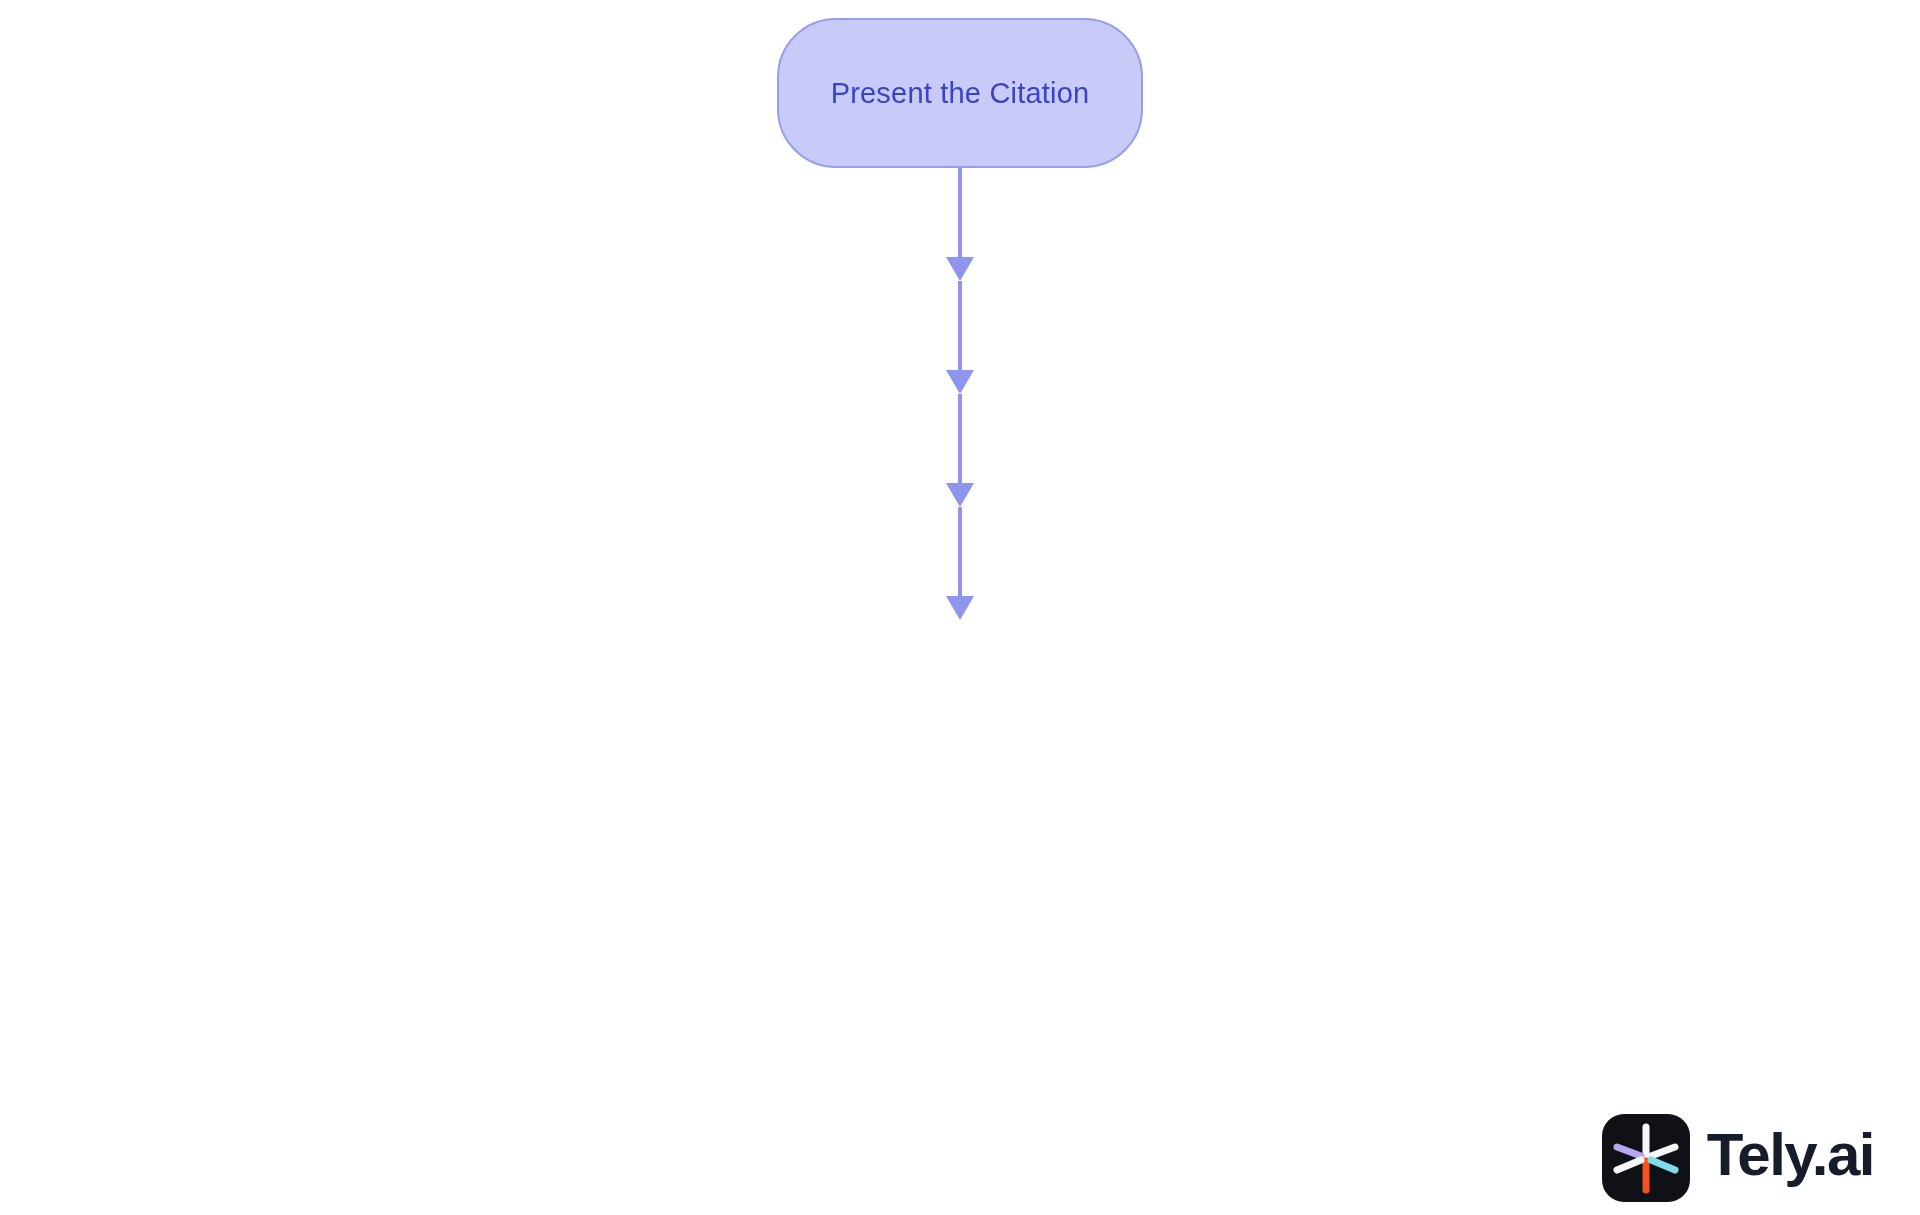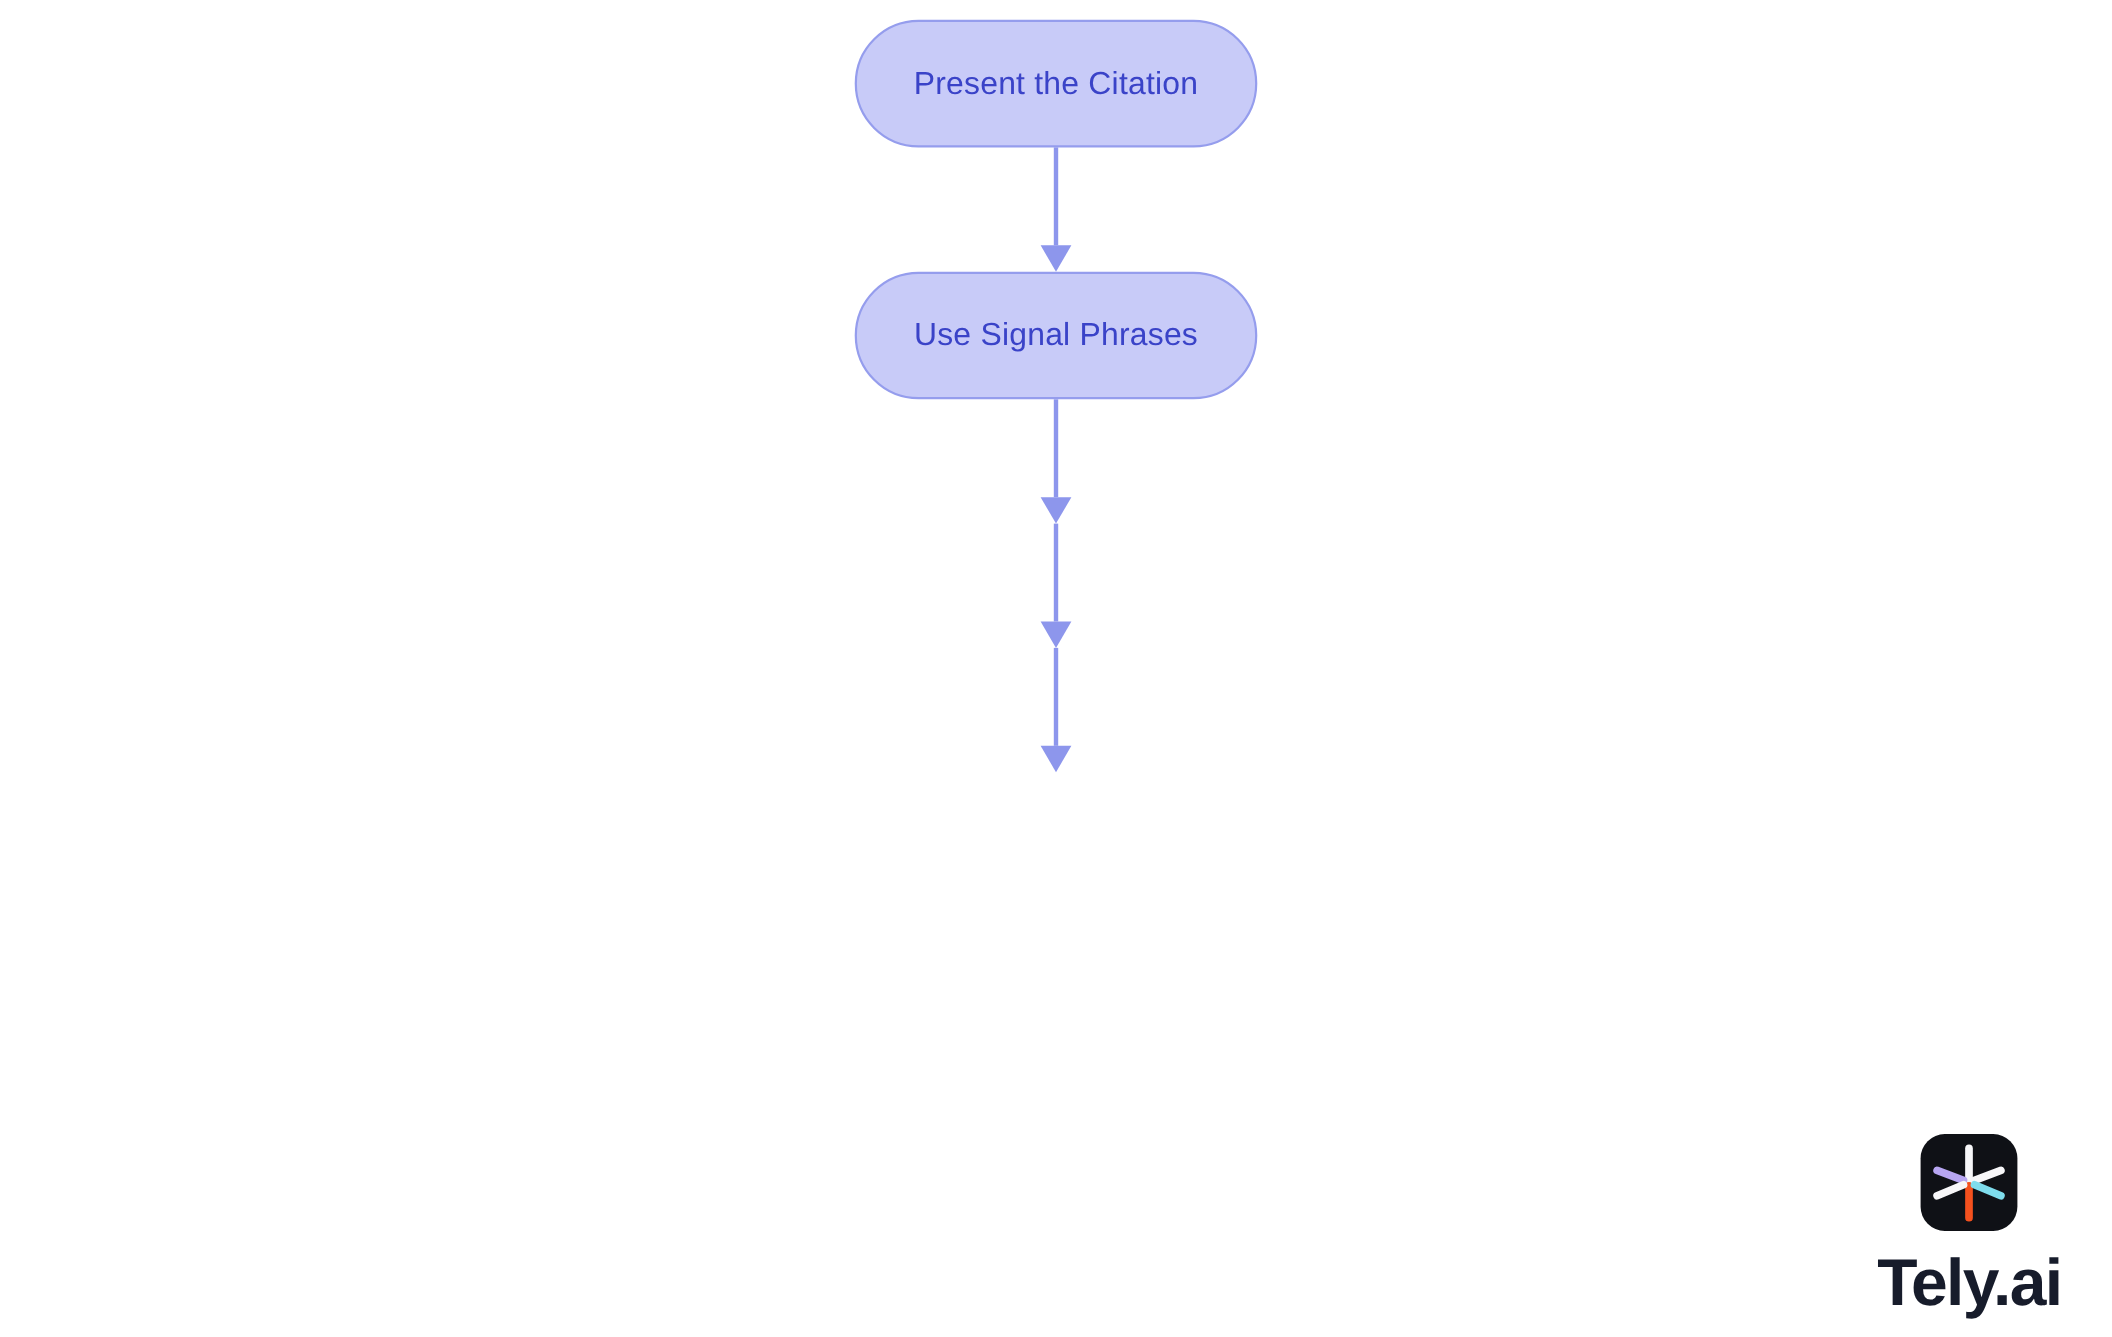"Present the Citation" .node { height: 116px -> 150px }
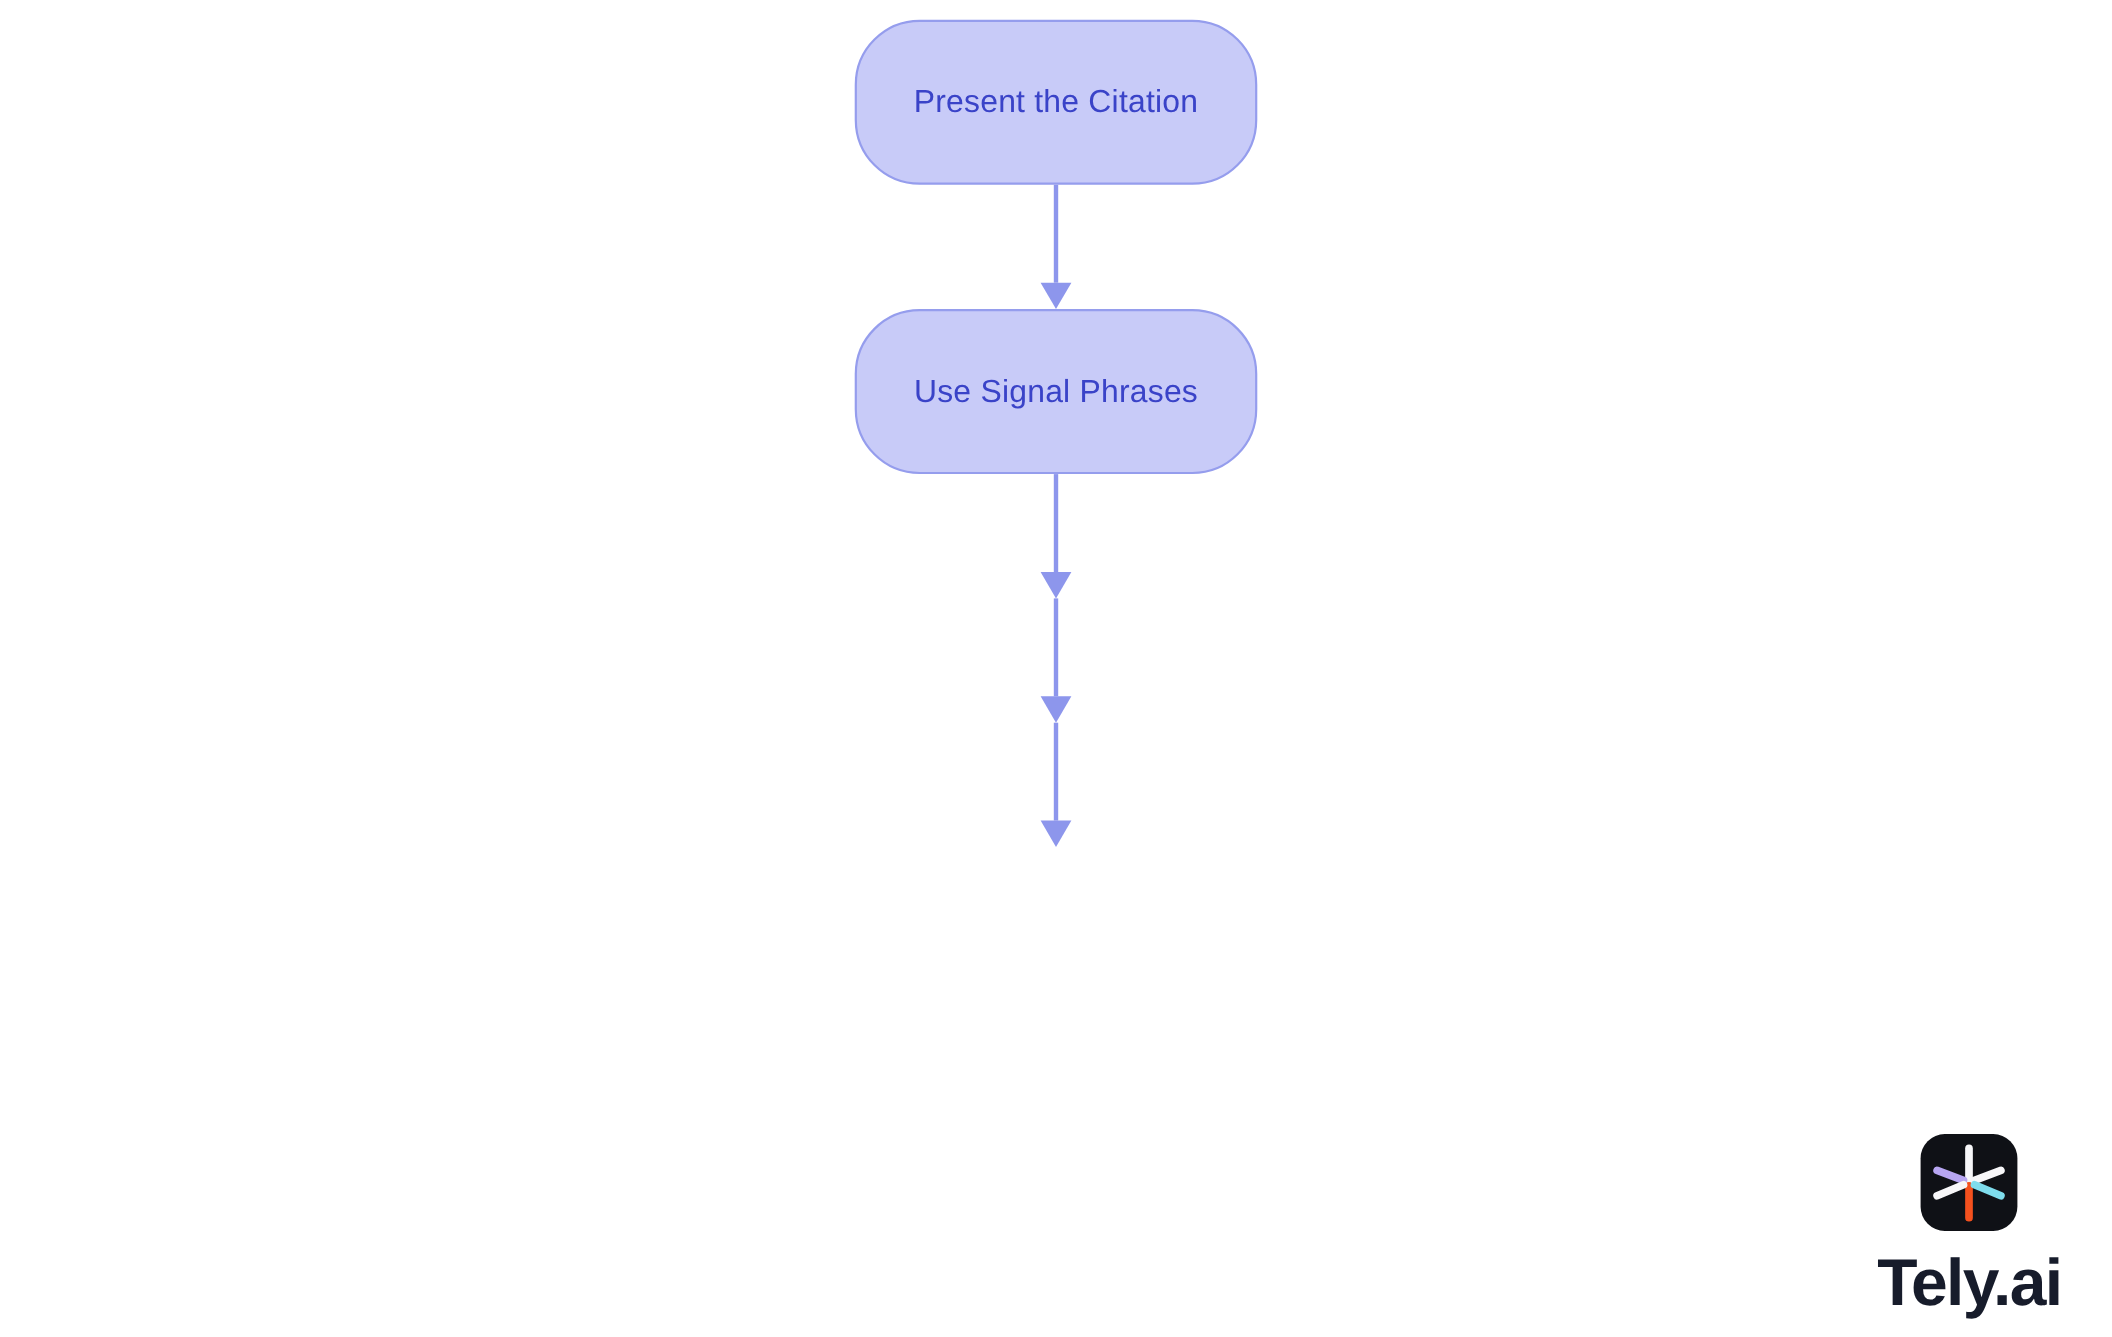"Use Signal Phrases" div.node { html: <div> <span>Use Signal Phrases</span> </div> -> none }
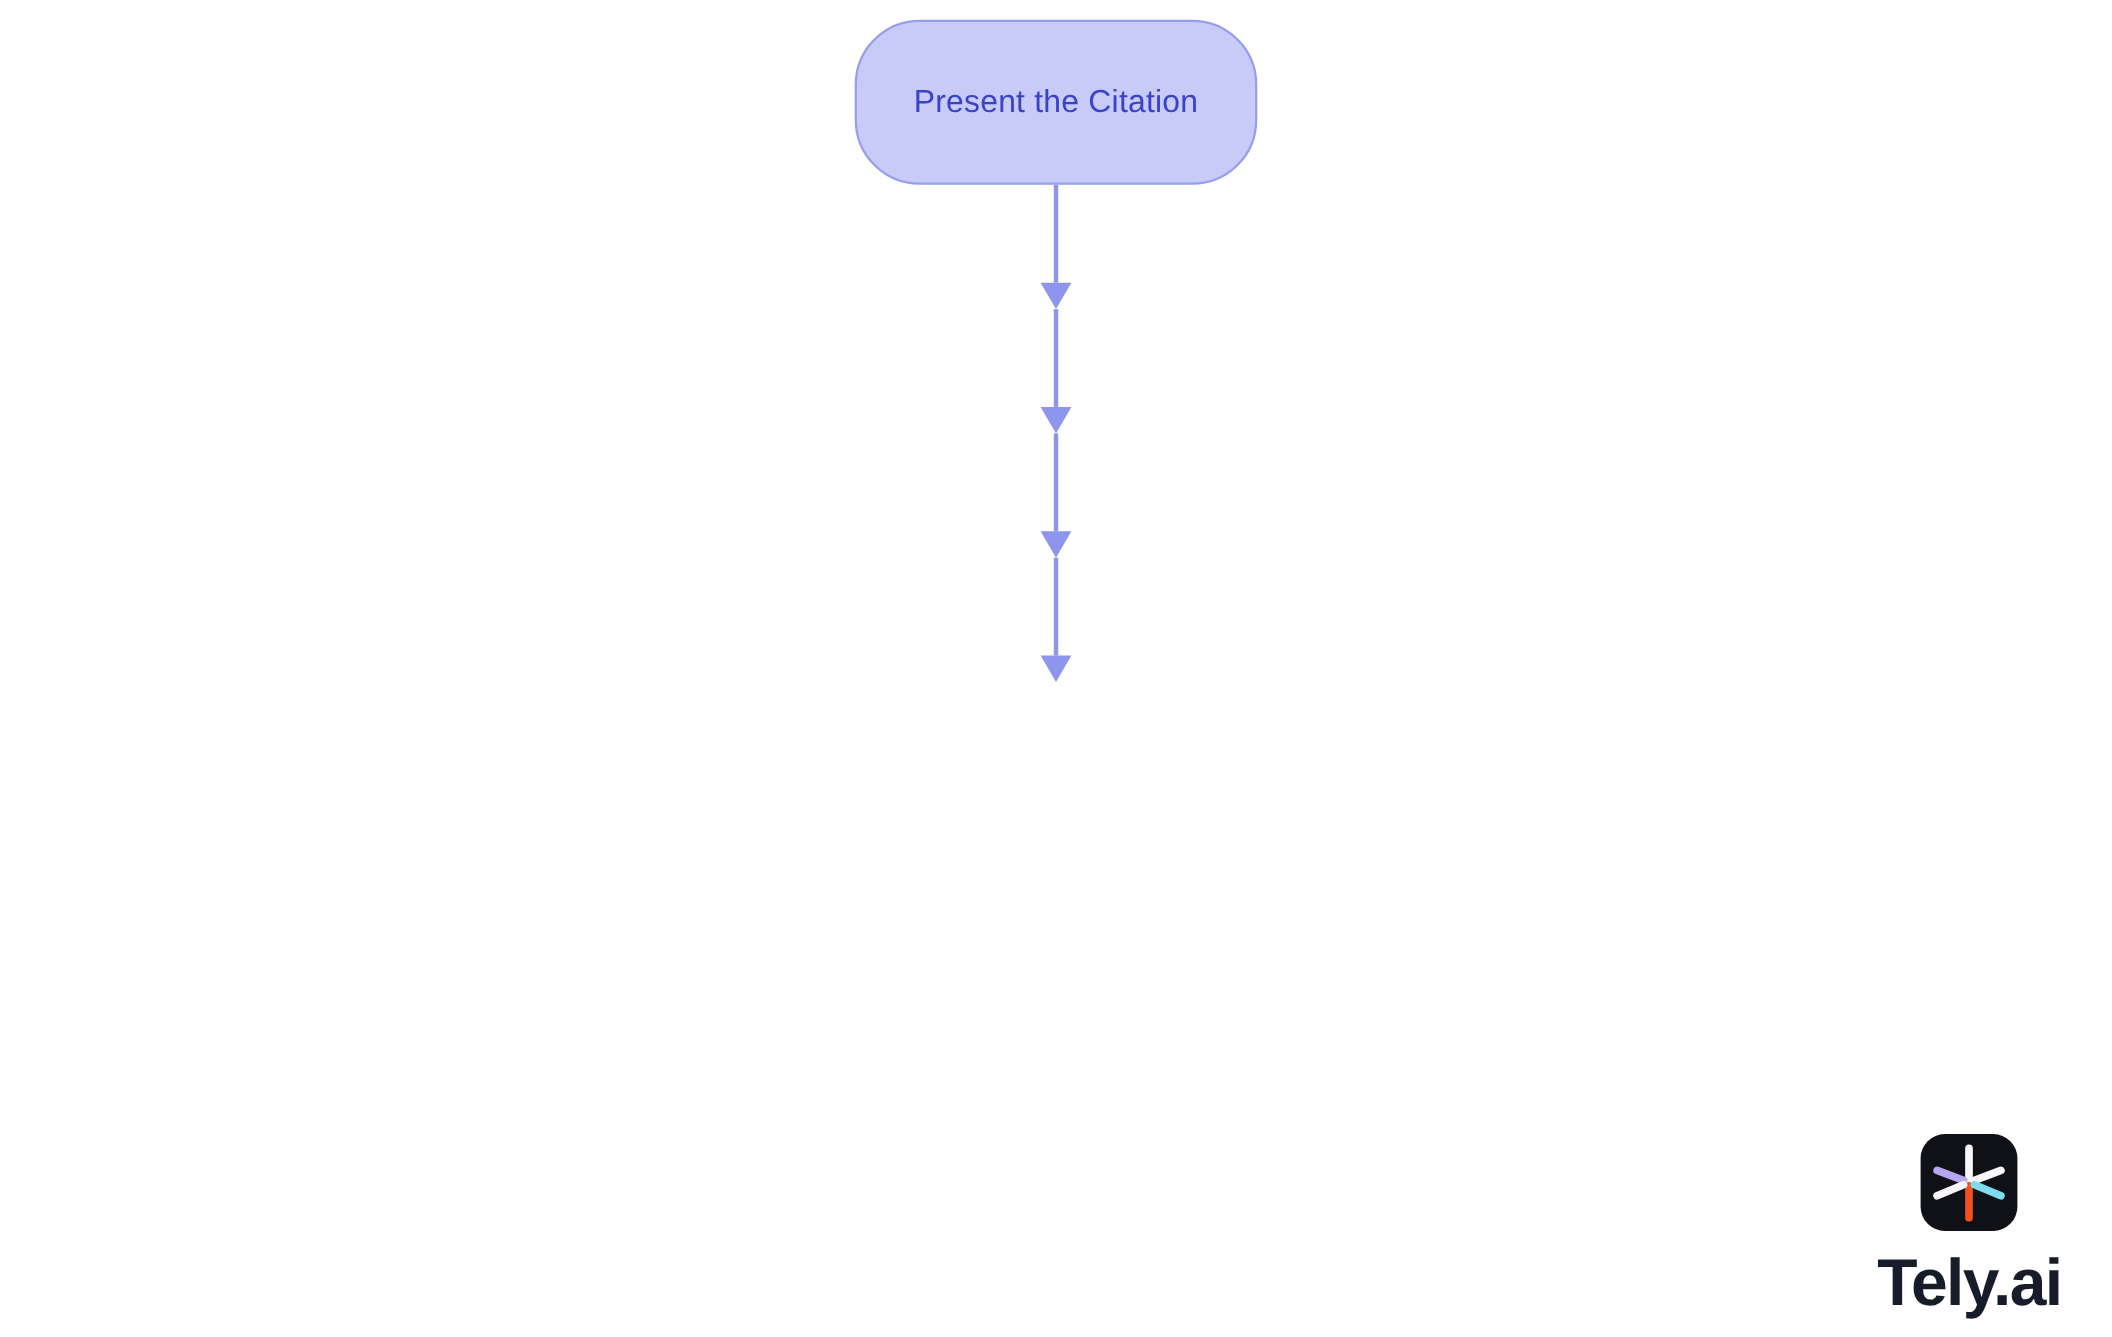"Tely.ai" .brand { flex-direction: column -> none }
